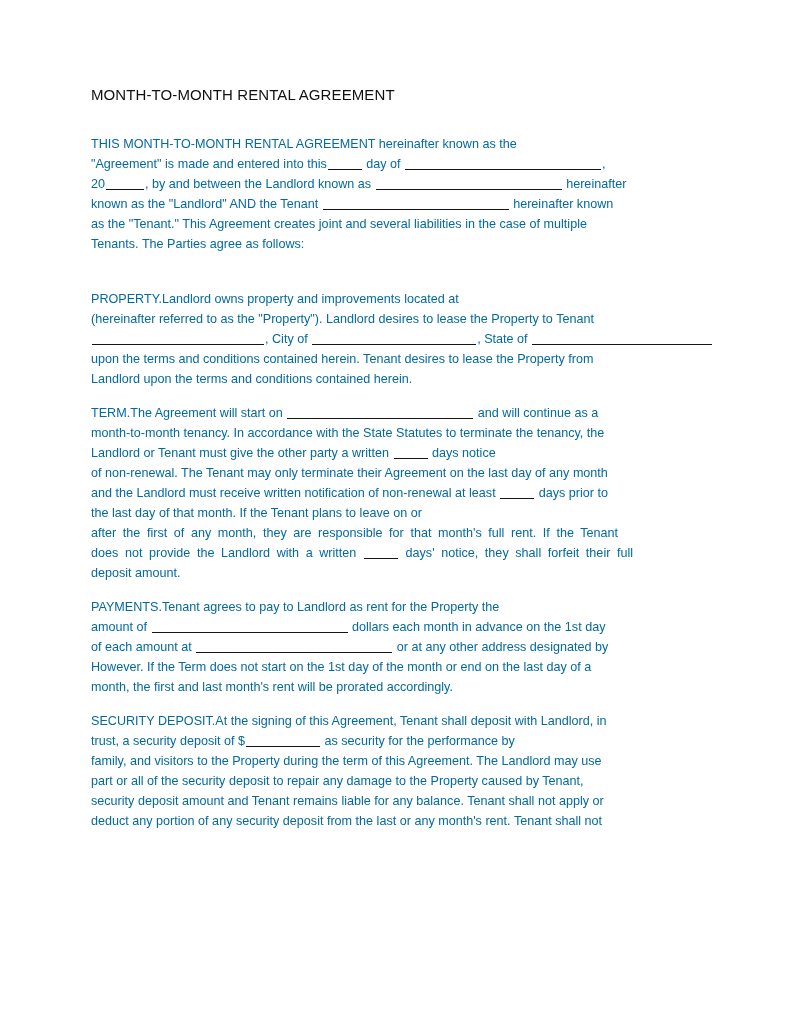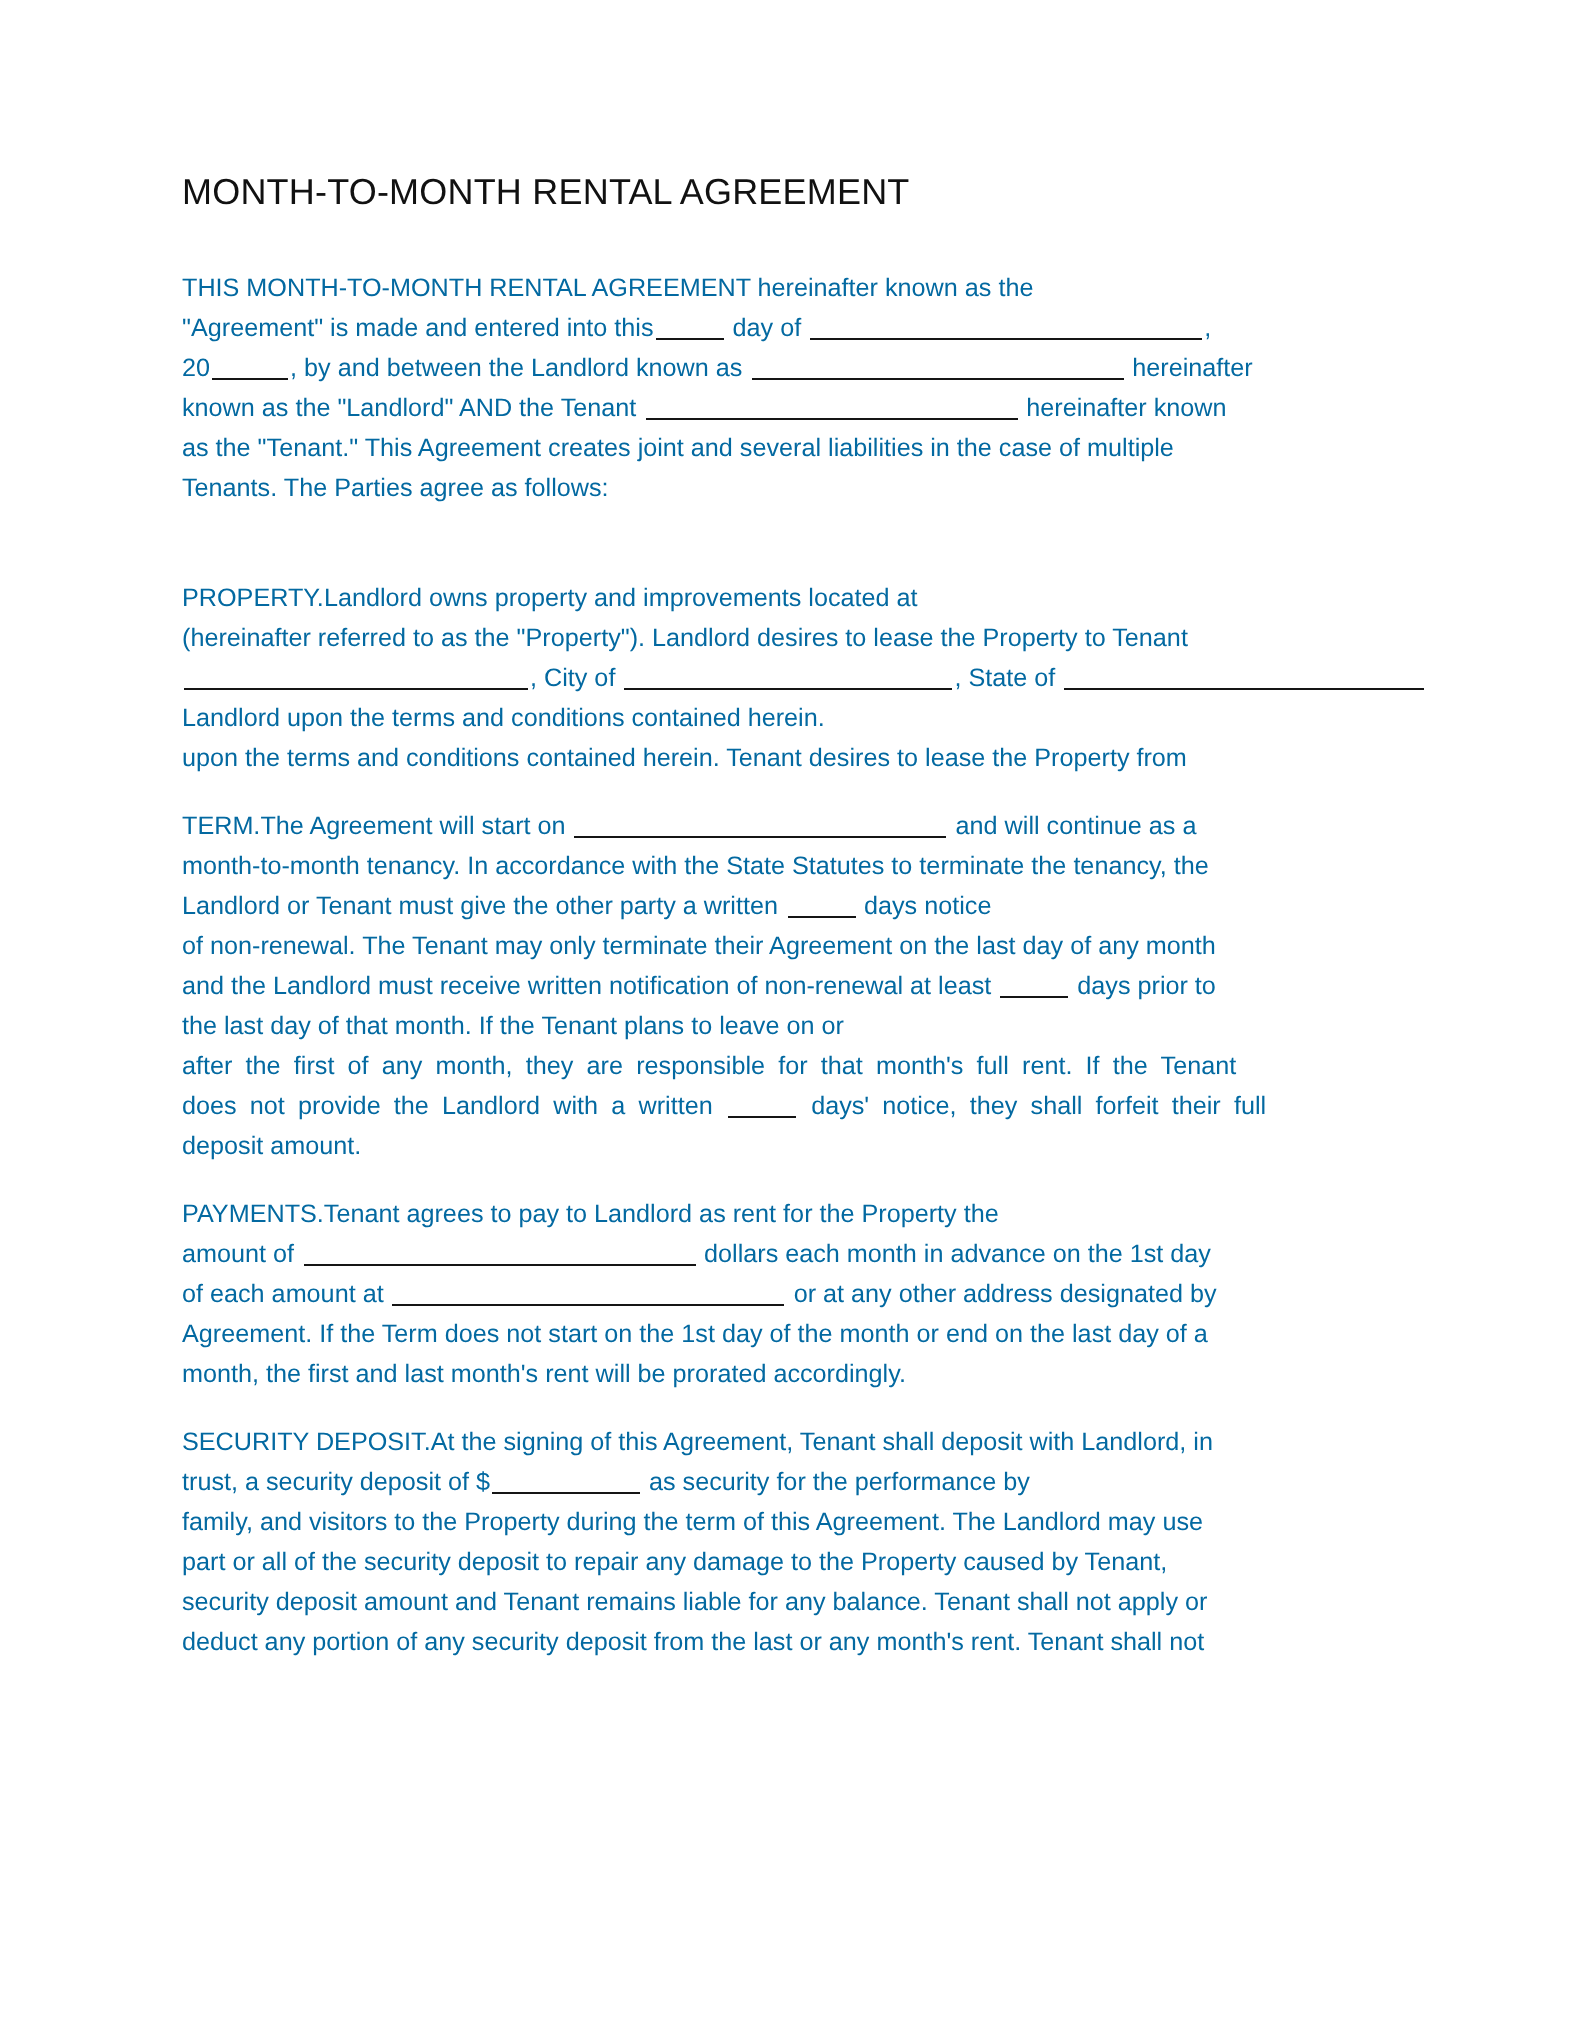"MONTH-TO-MONTH RENTAL AGREEMENT" .doc-title { font-size: 18px -> 15px }
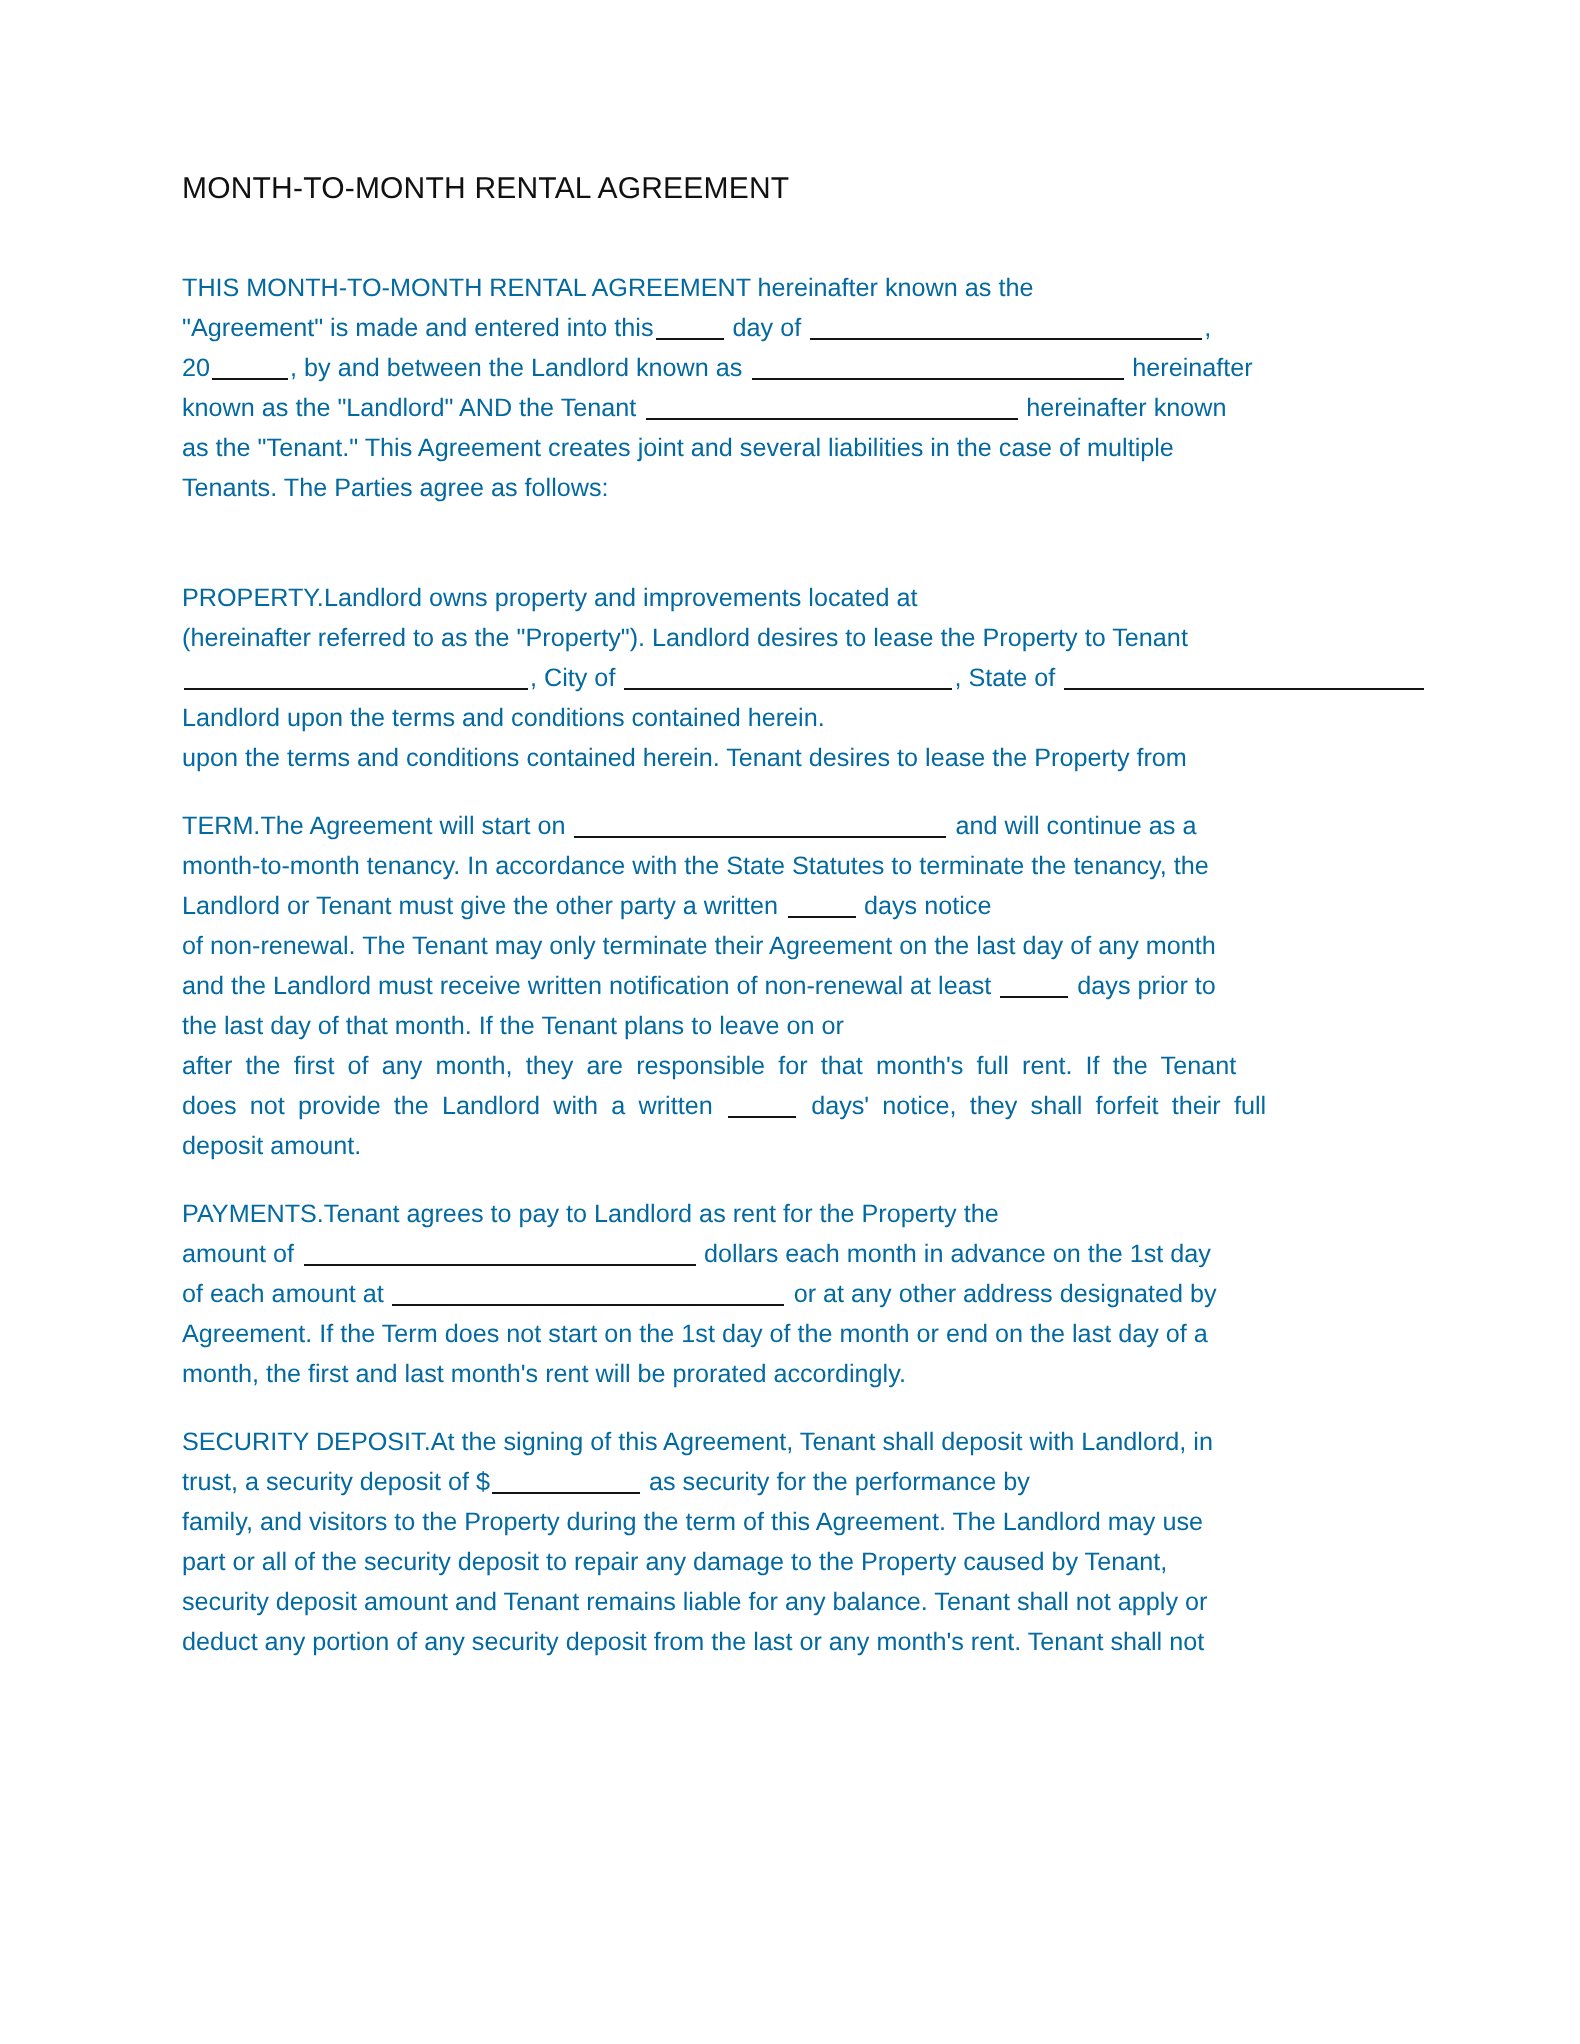"Landlord upon the terms and" span.line { order: before "upon the terms and conditions" -> after "upon the terms and conditions" }
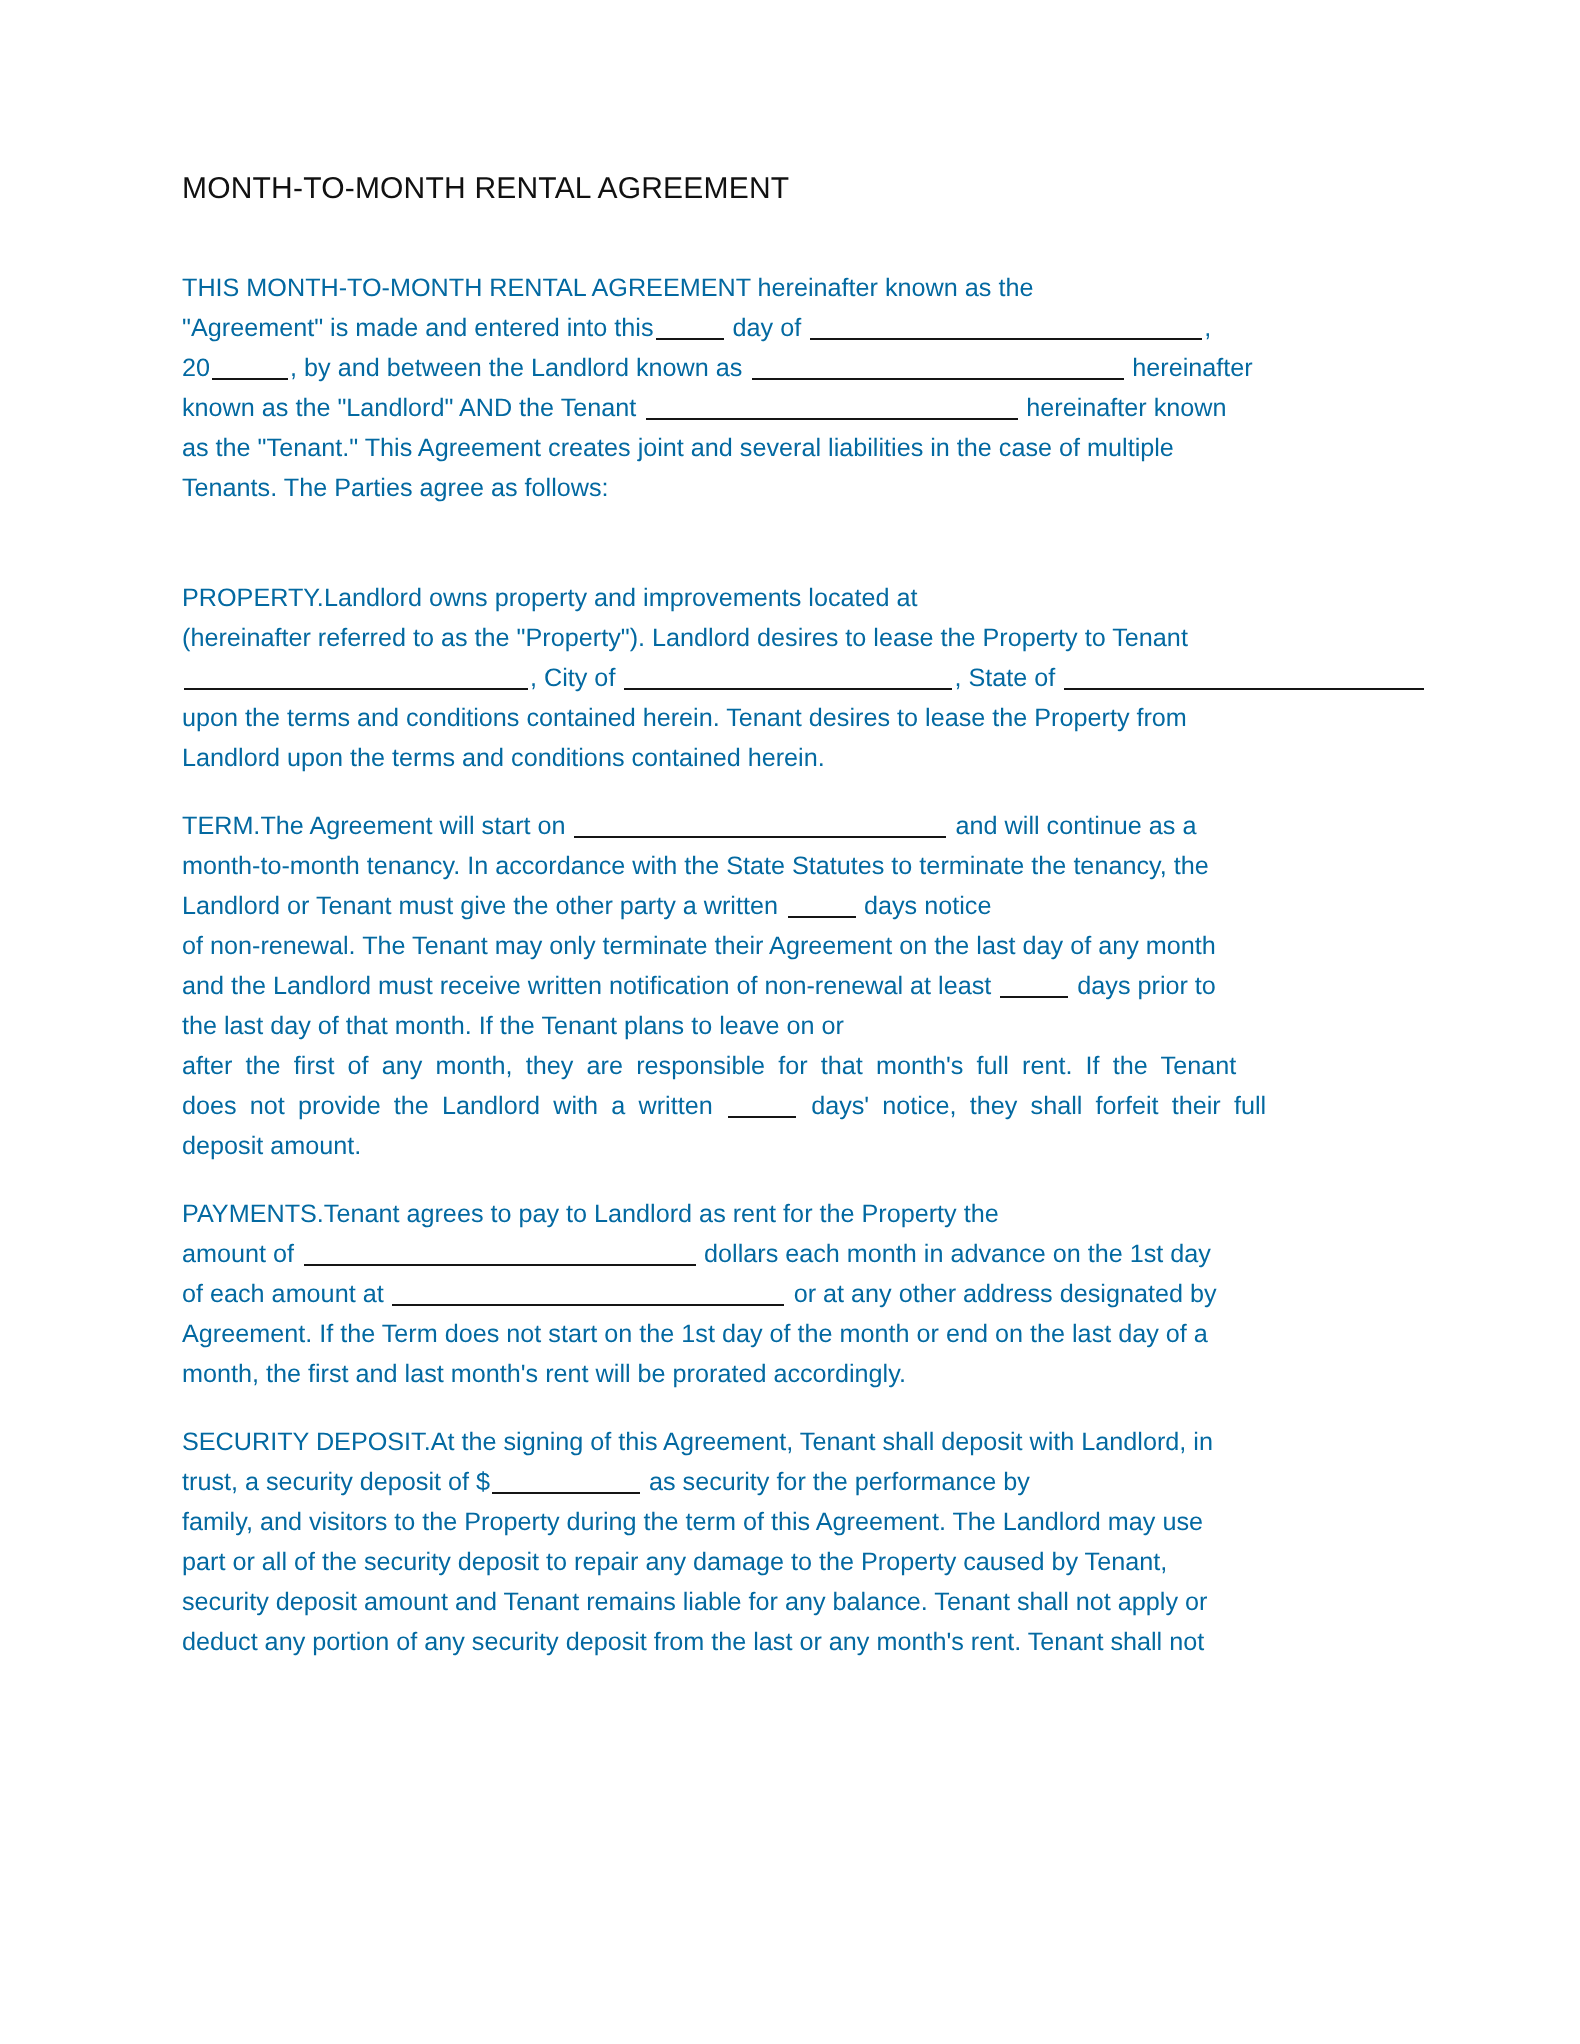"Agreement. If the Term does" span { text: Agreement -> However }
